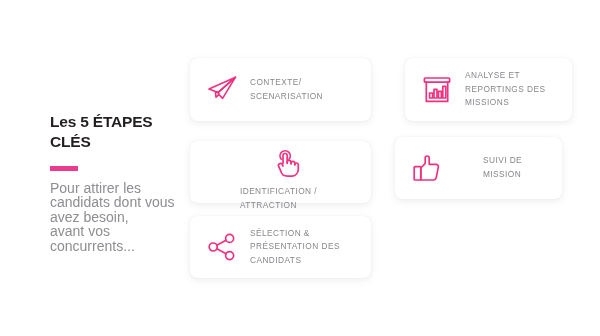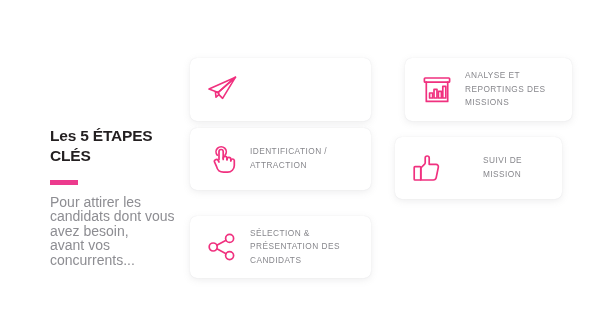"CONTEXTE/" div.card-label { html: none -> <div>CONTEXTE/ SCENARISATION</div> }
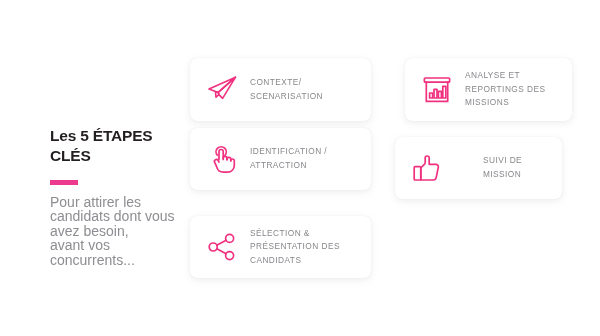"Les 5 ÉTAPES" #intro { top: 126px -> 112px }
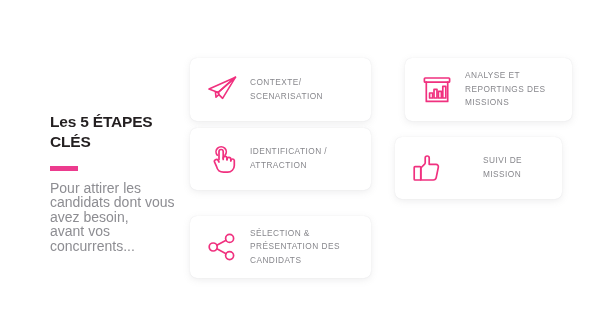"IDENTIFICATION /" #card-2 { flex-direction: none -> column; top: 128px -> 141px }
